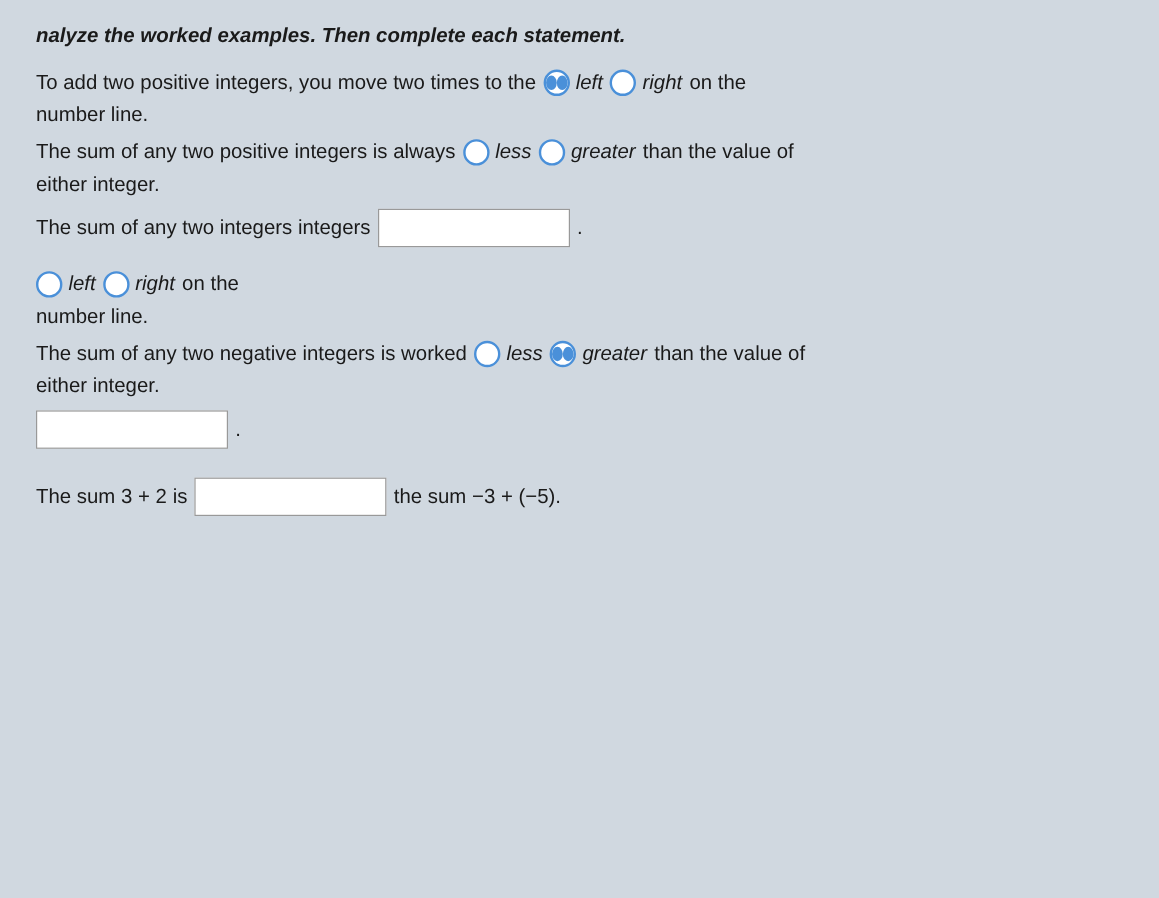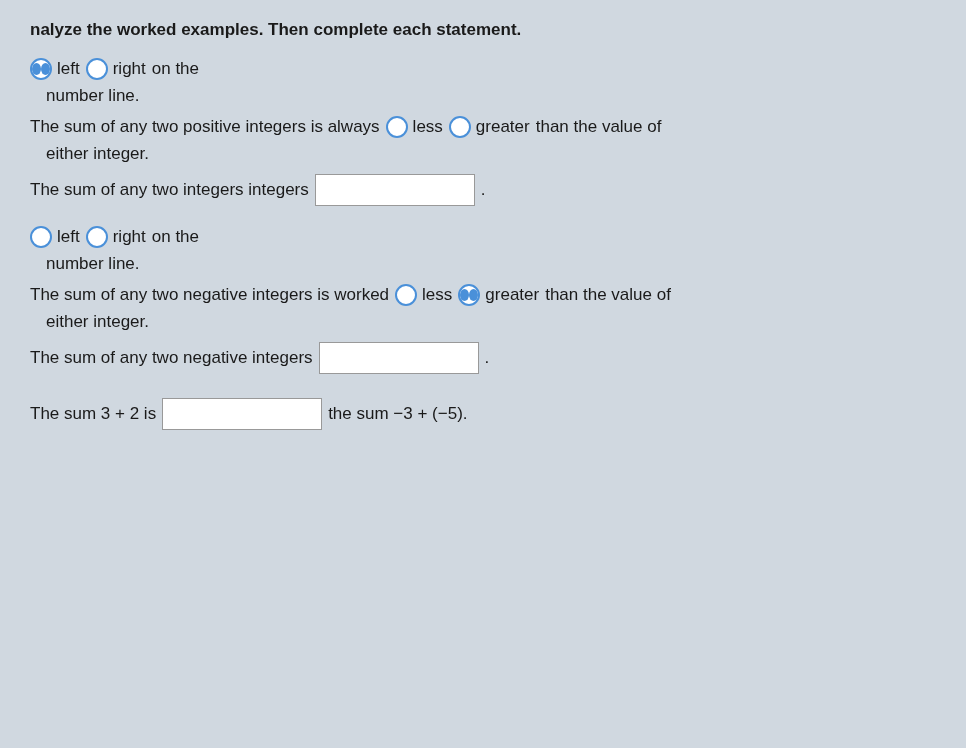"nalyze the worked examples. Then" .header-instruction { font-style: none -> italic }
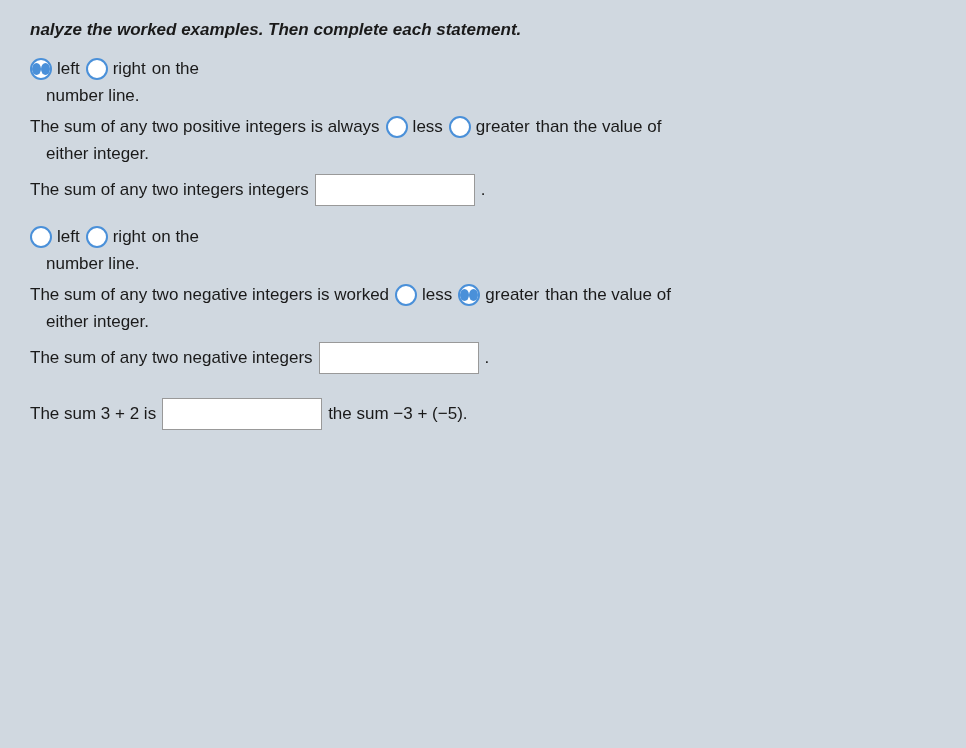"To add two positive integers," span.text-segment { html: none -> <span>To add two positive integers, you move two times to the</span> }
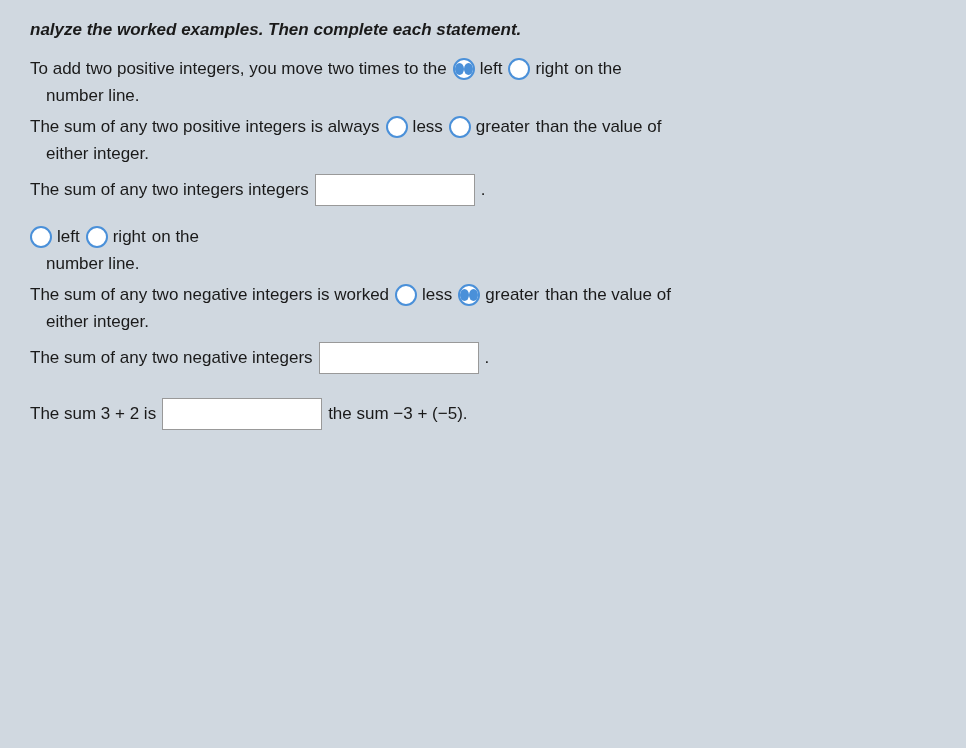"left" .radio-option { font-style: none -> italic }
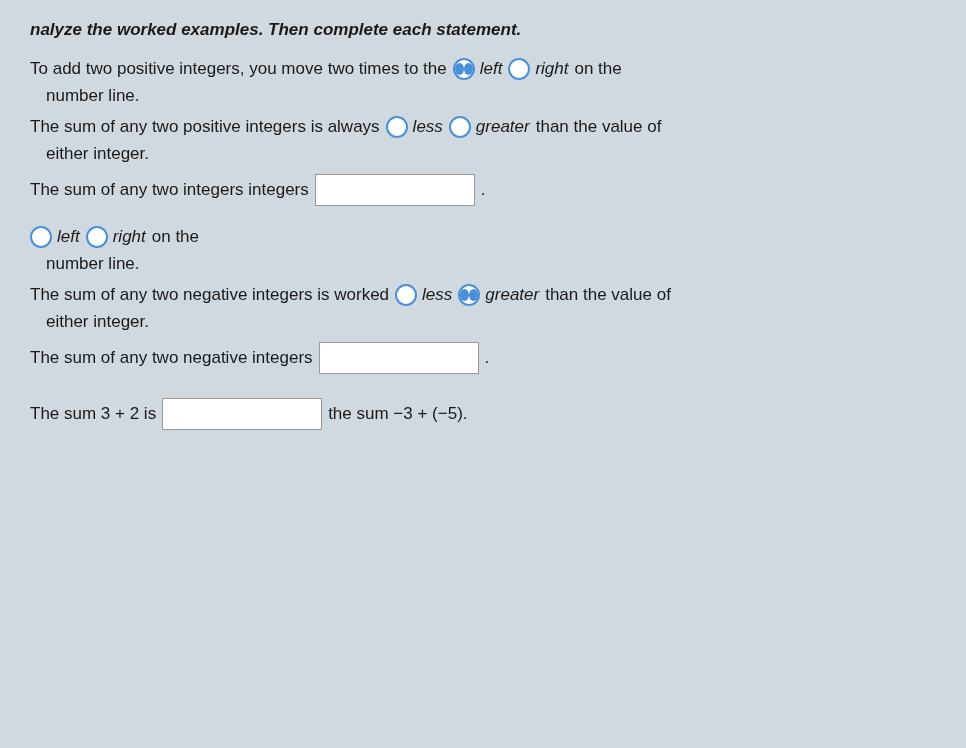"number line." .indent-line { margin-left: 16px -> 0 }
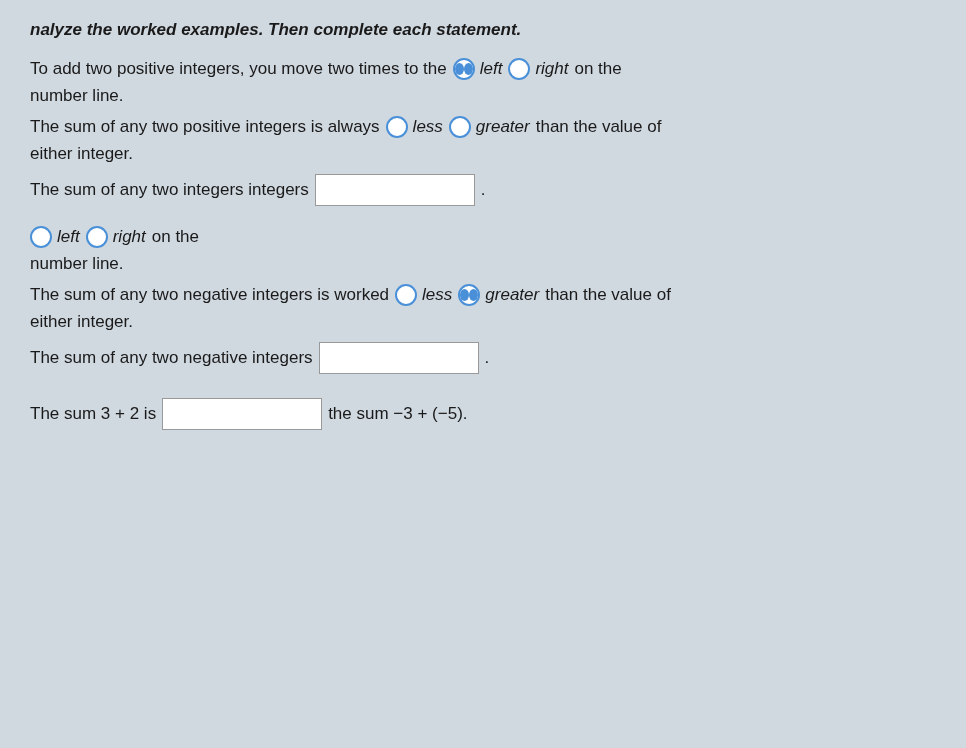"The sum of any two negative integers" span.text-segment { html: <span>The sum of any two negative integers</span> -> none }
